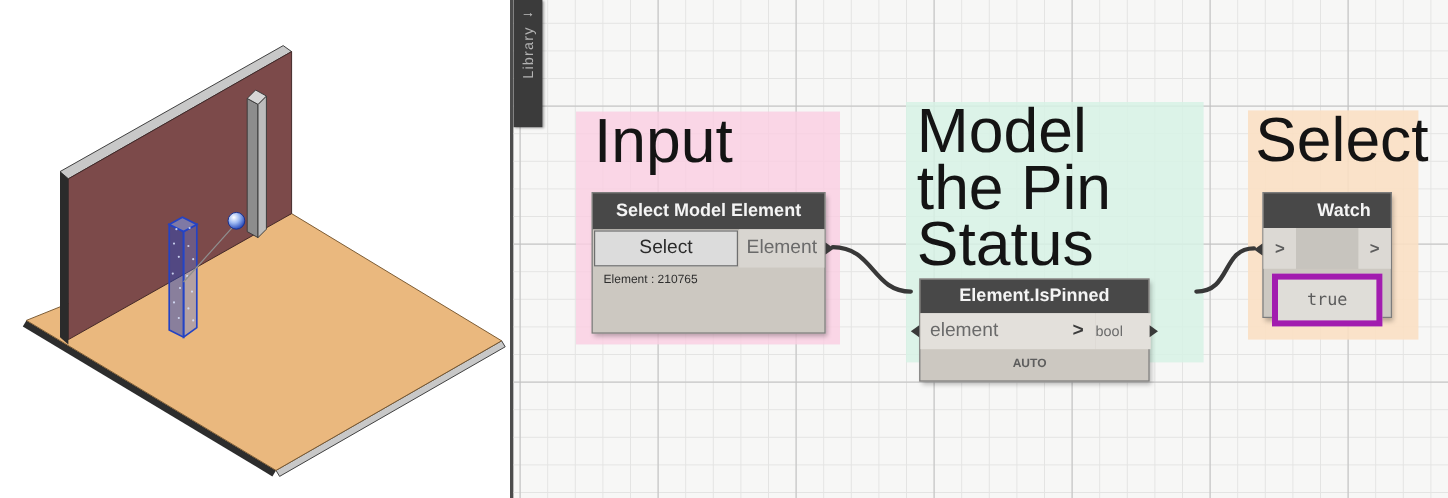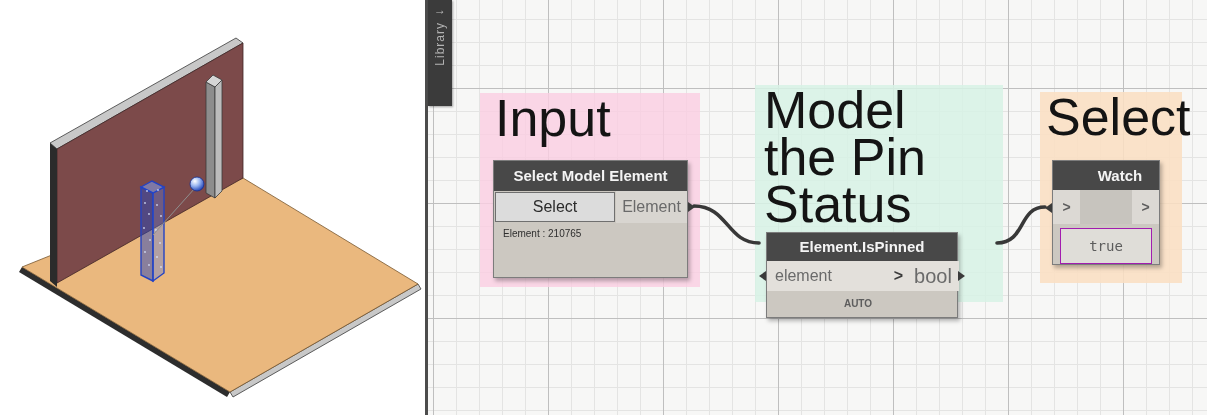"true" #node-watch .vbox { border: 1px solid #a21caf -> 5px solid #a21caf }
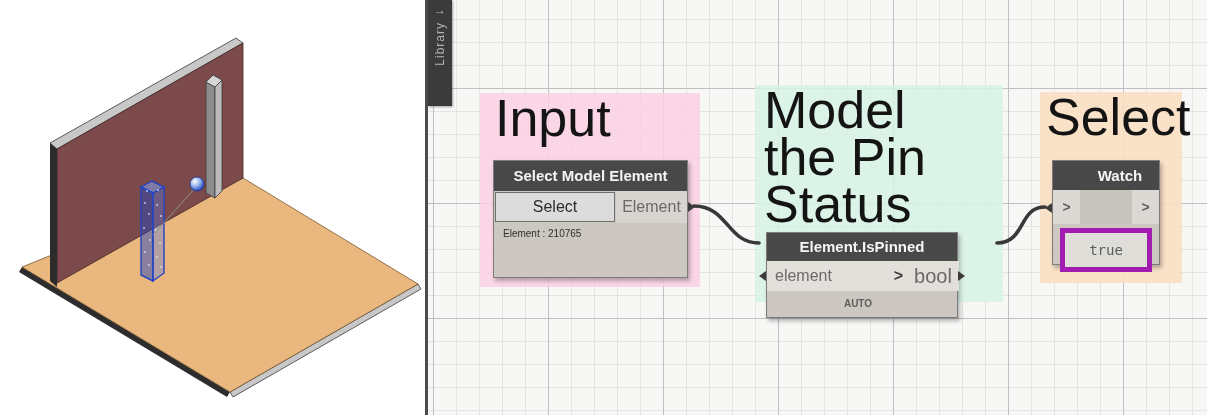"bool" #node-pin .pout { font-size: 20px -> 12px; text-align: center -> left }
